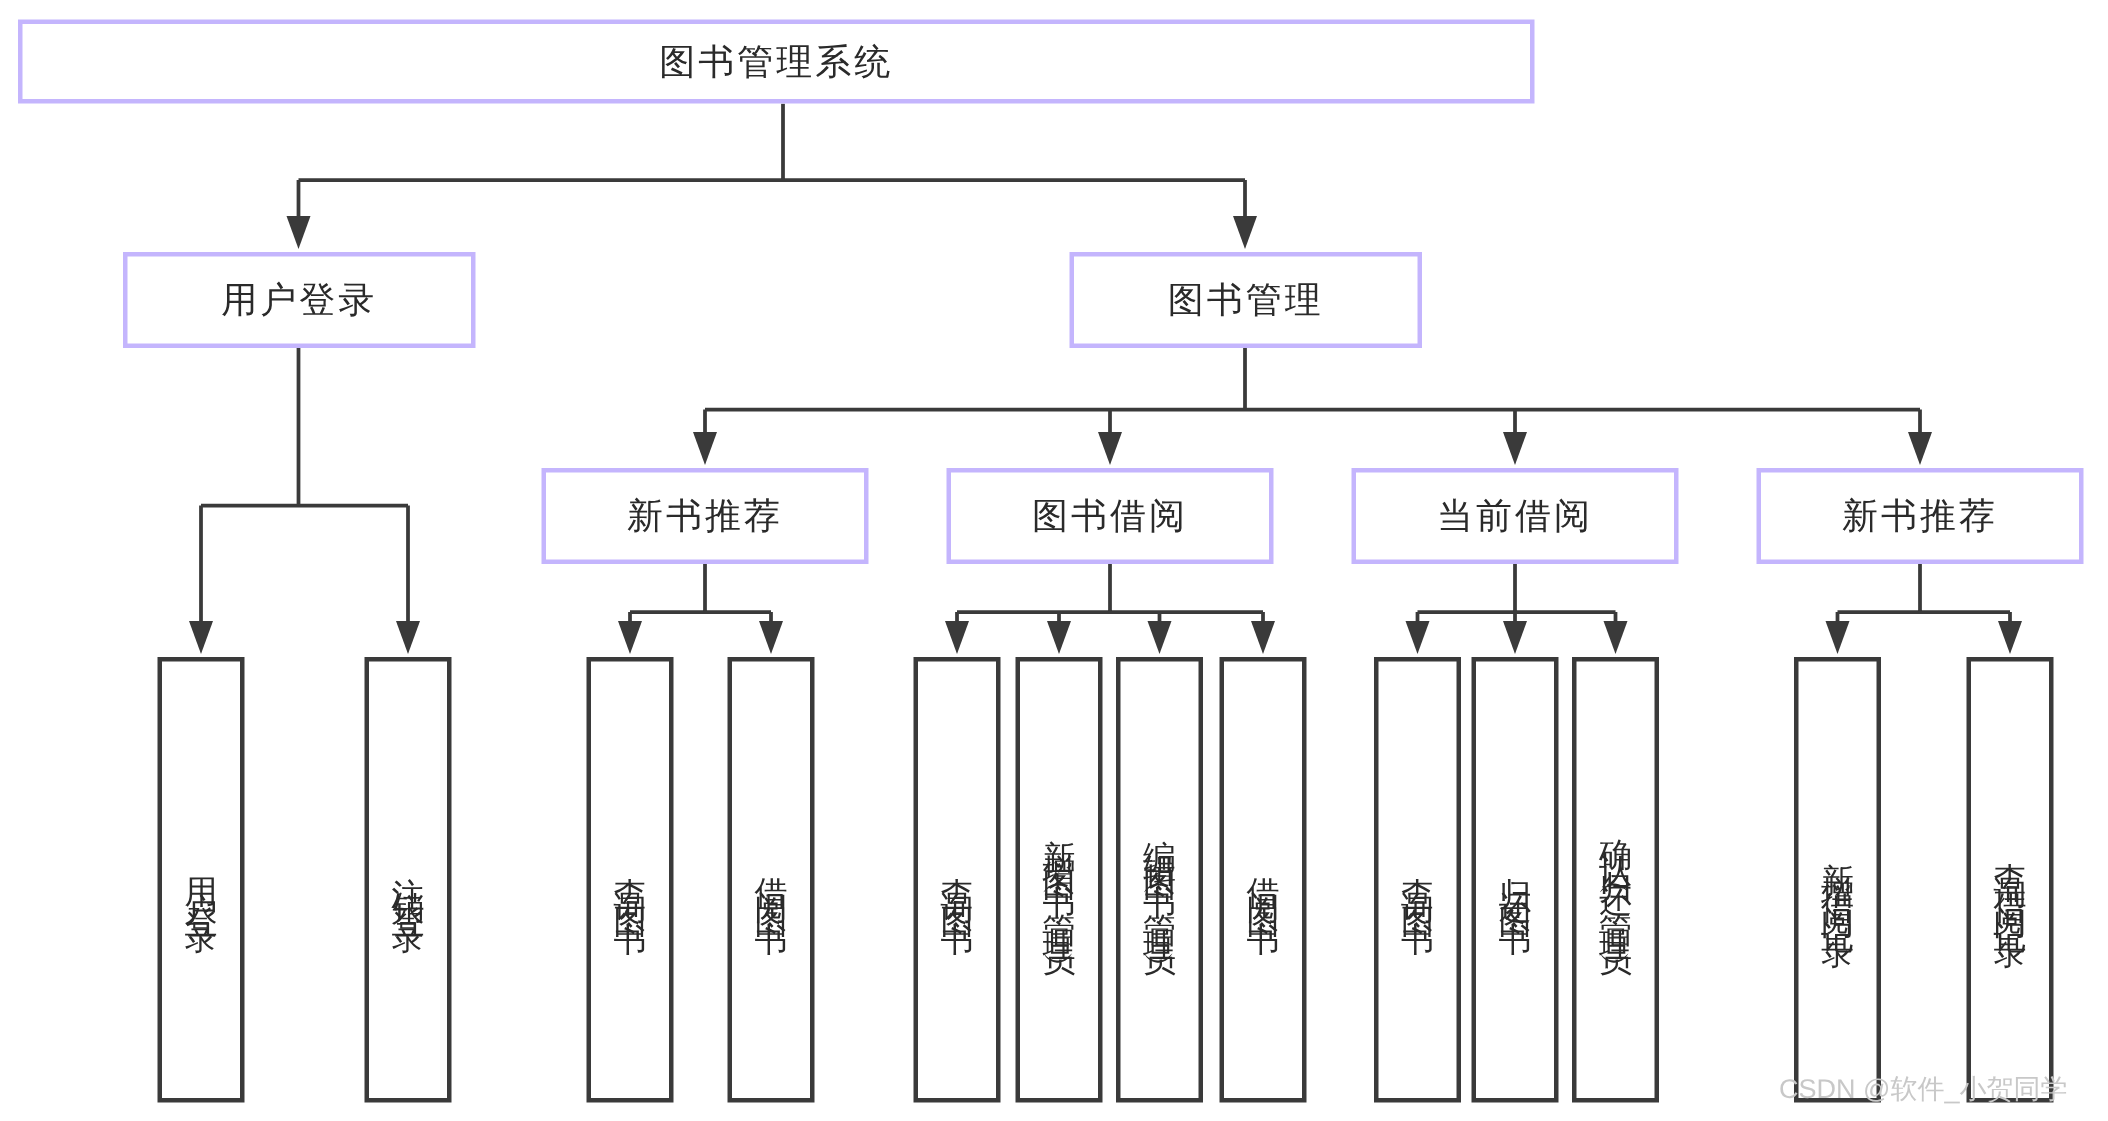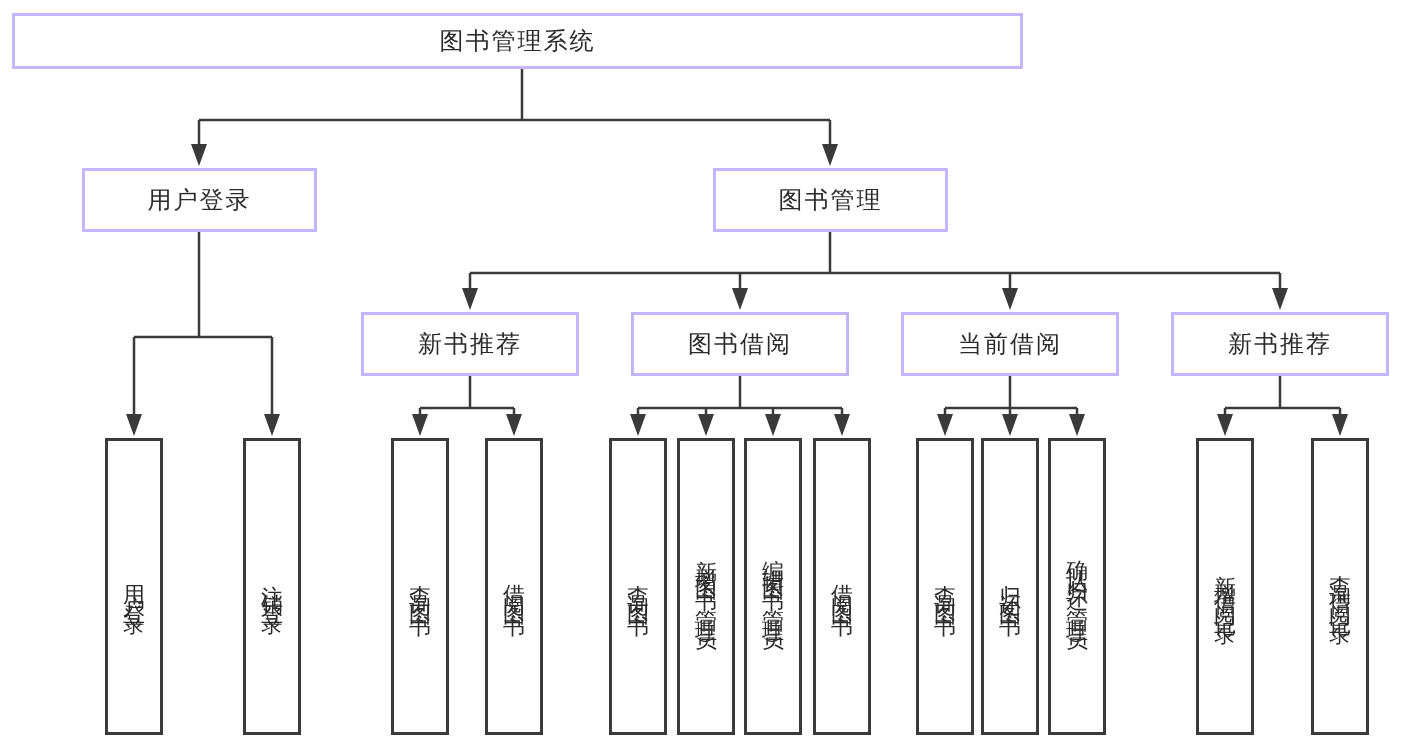"CSDN @软件_小贺同学" div.watermark { html: none -> <div>CSDN @软件_小贺同学</div> }
